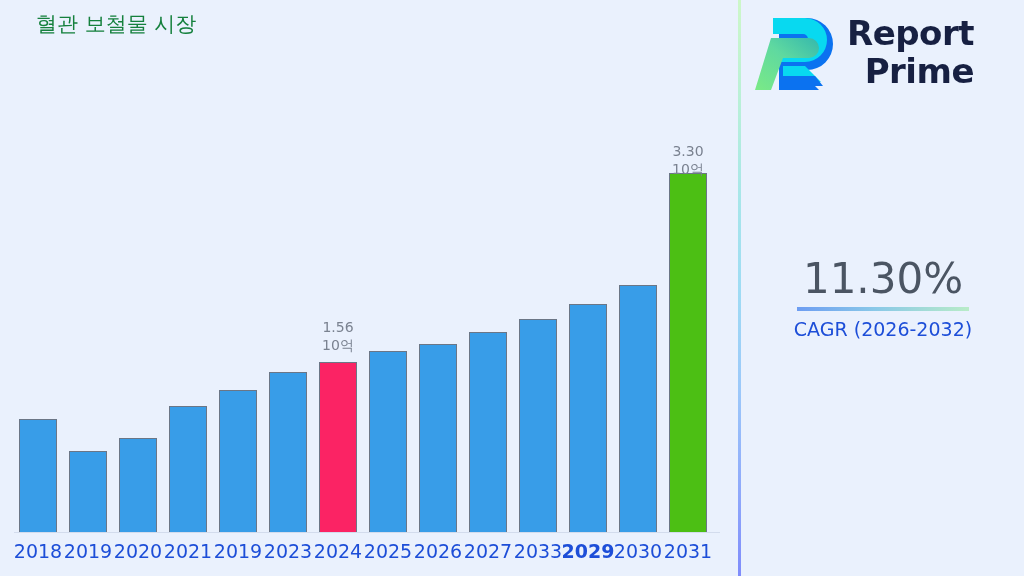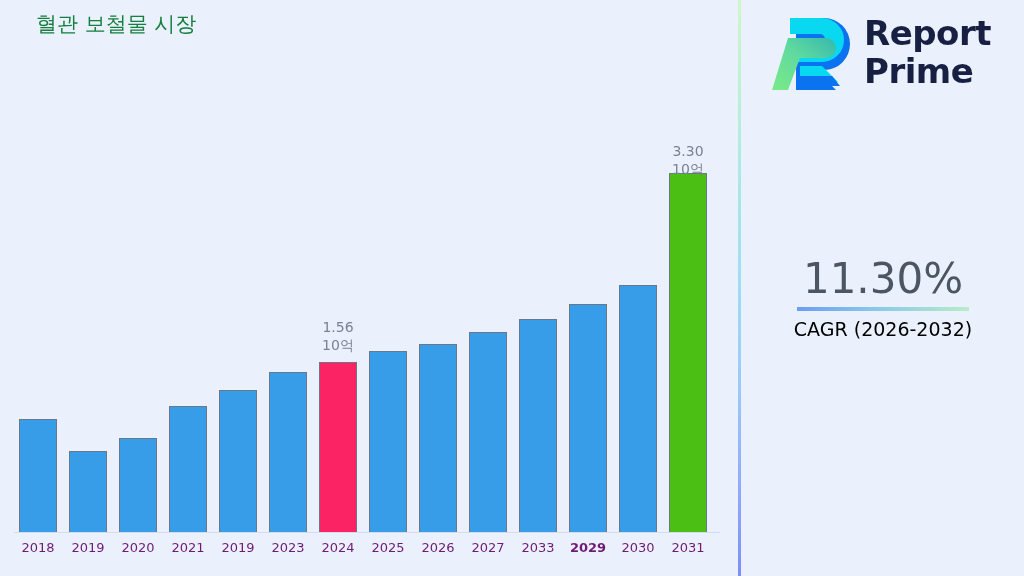"Report" #logo-block { left: 28px -> 11px; text-align: none -> right }
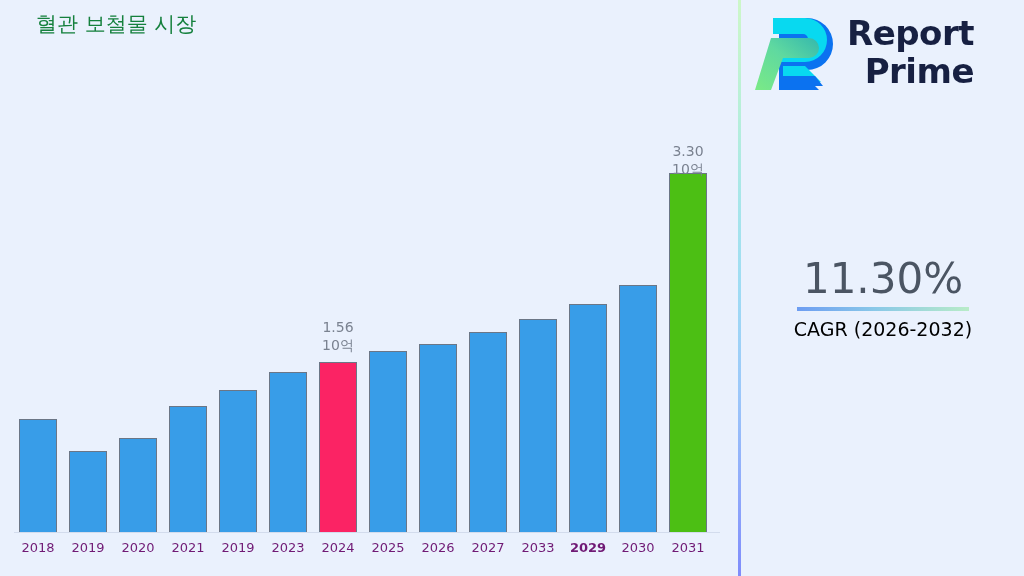"CAGR (2026-2032)" #cagr-label { color: #000000 -> #1d4ed8 }
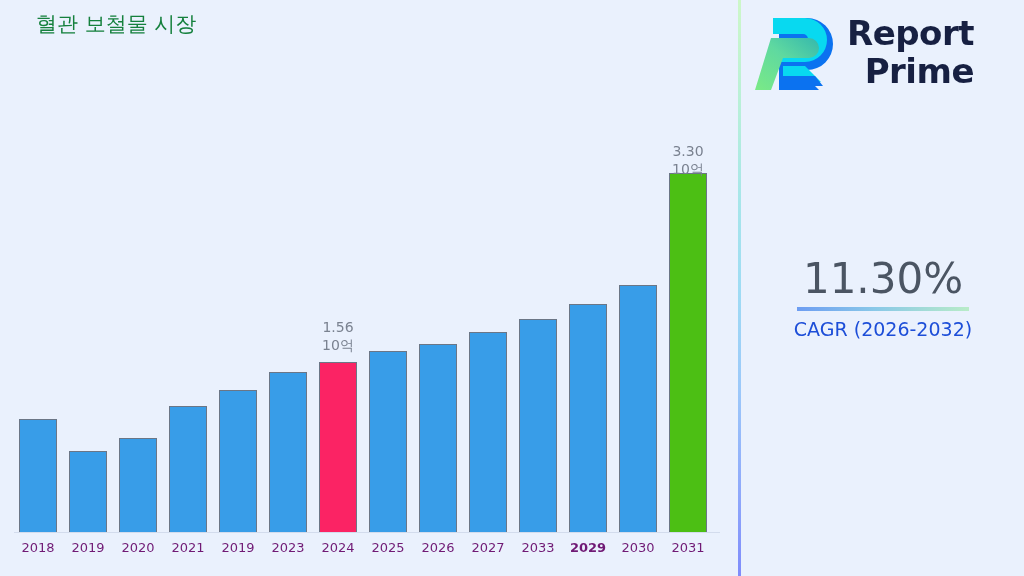"2018" .x-tick { color: #701a75 -> #1d4ed8; font-size: 13px -> 19px }
